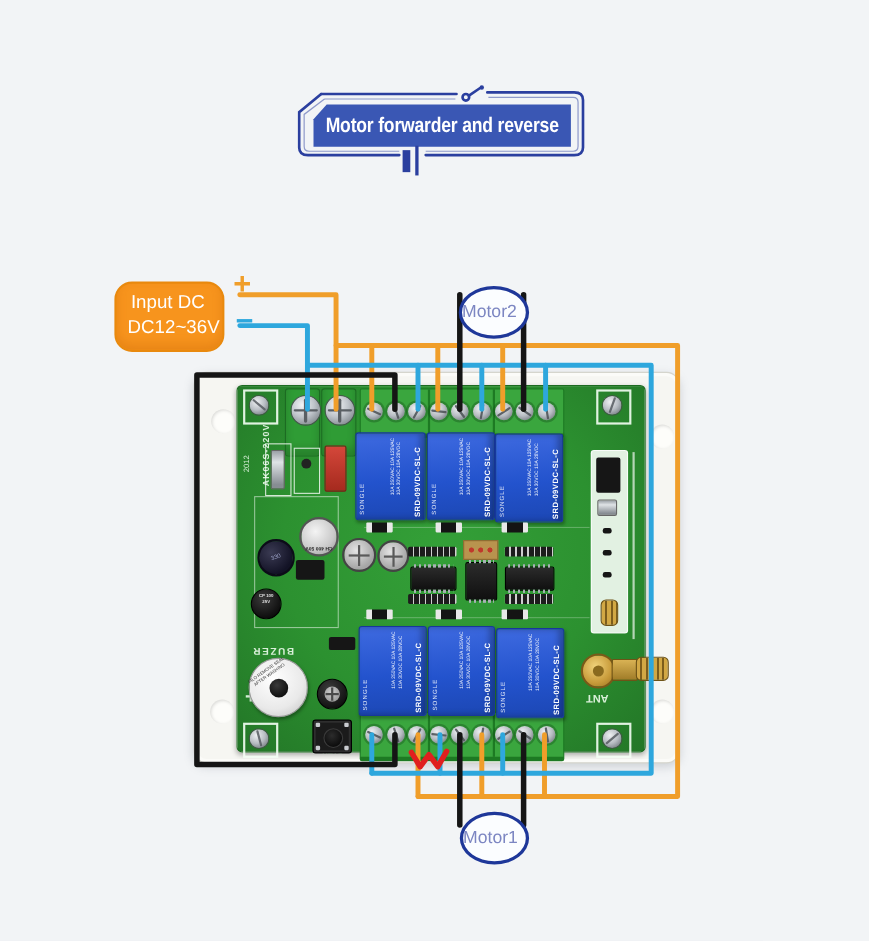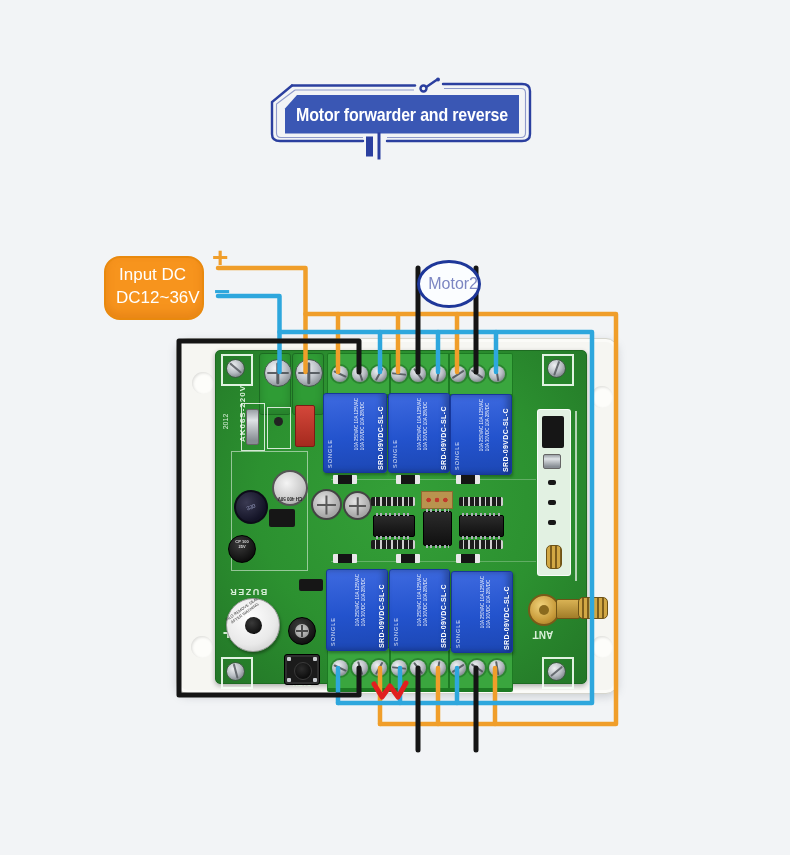"Motor2" .motor { justify-content: flex-end -> flex-start }
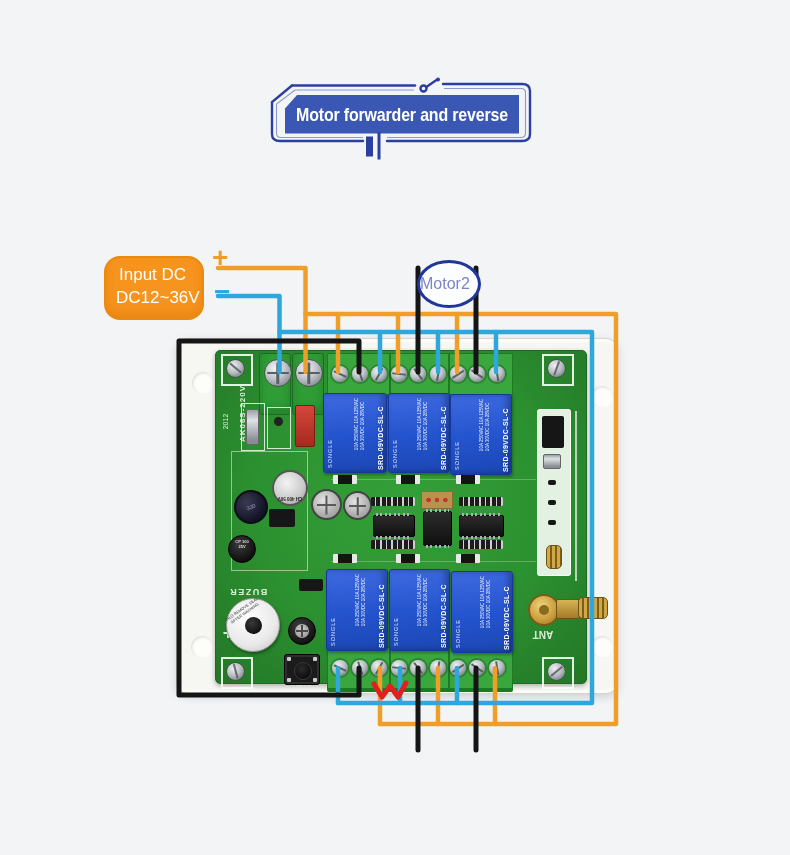"Motor1" div.motor { html: none -> <div> <span>Motor1</span> </div> }
